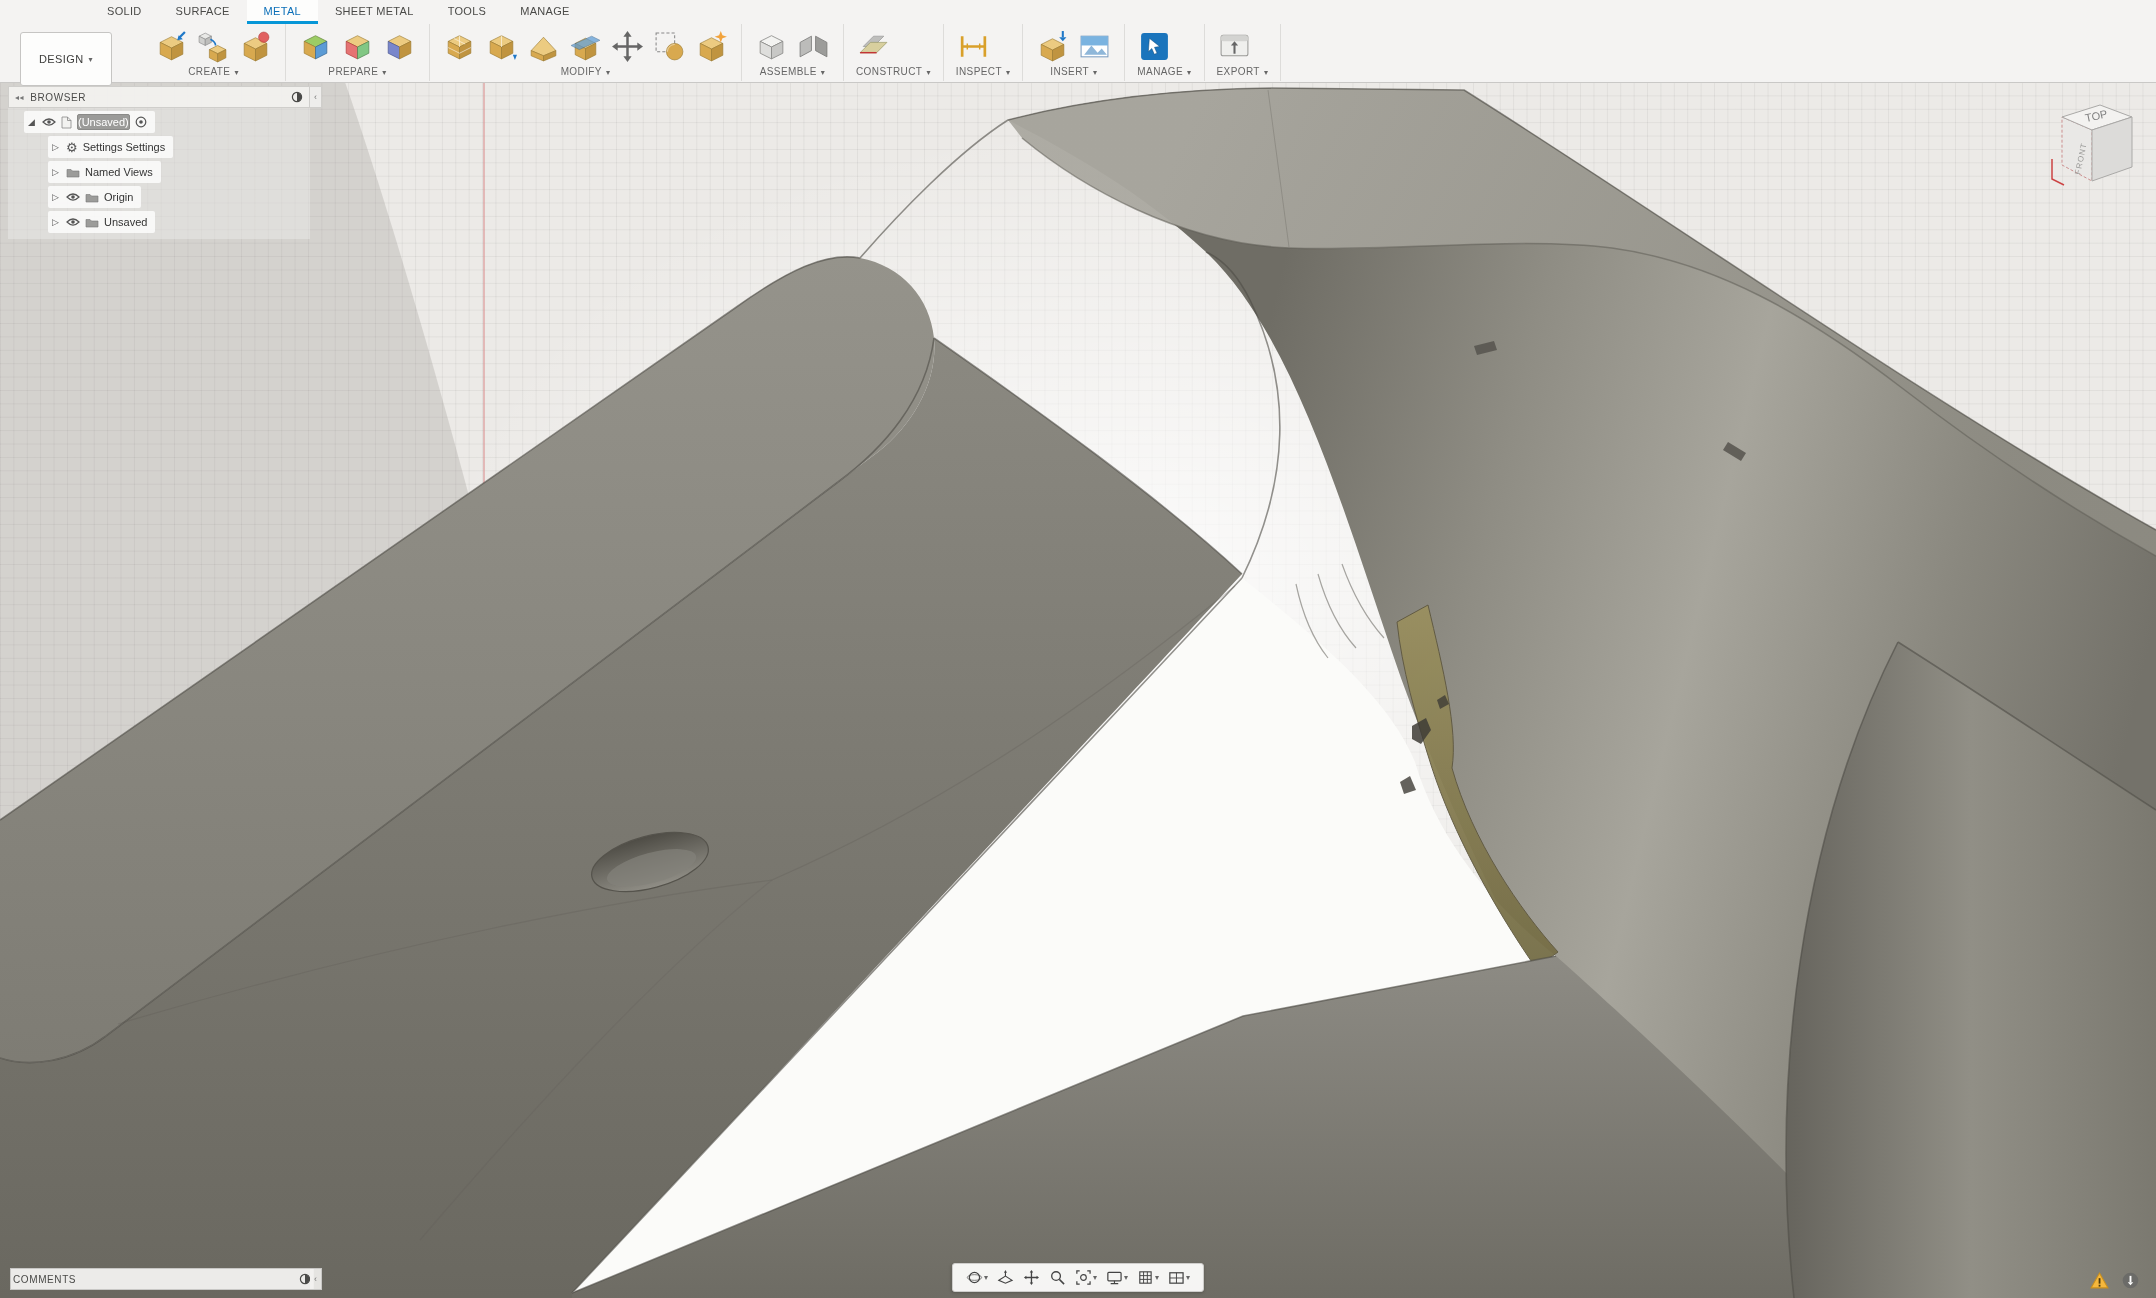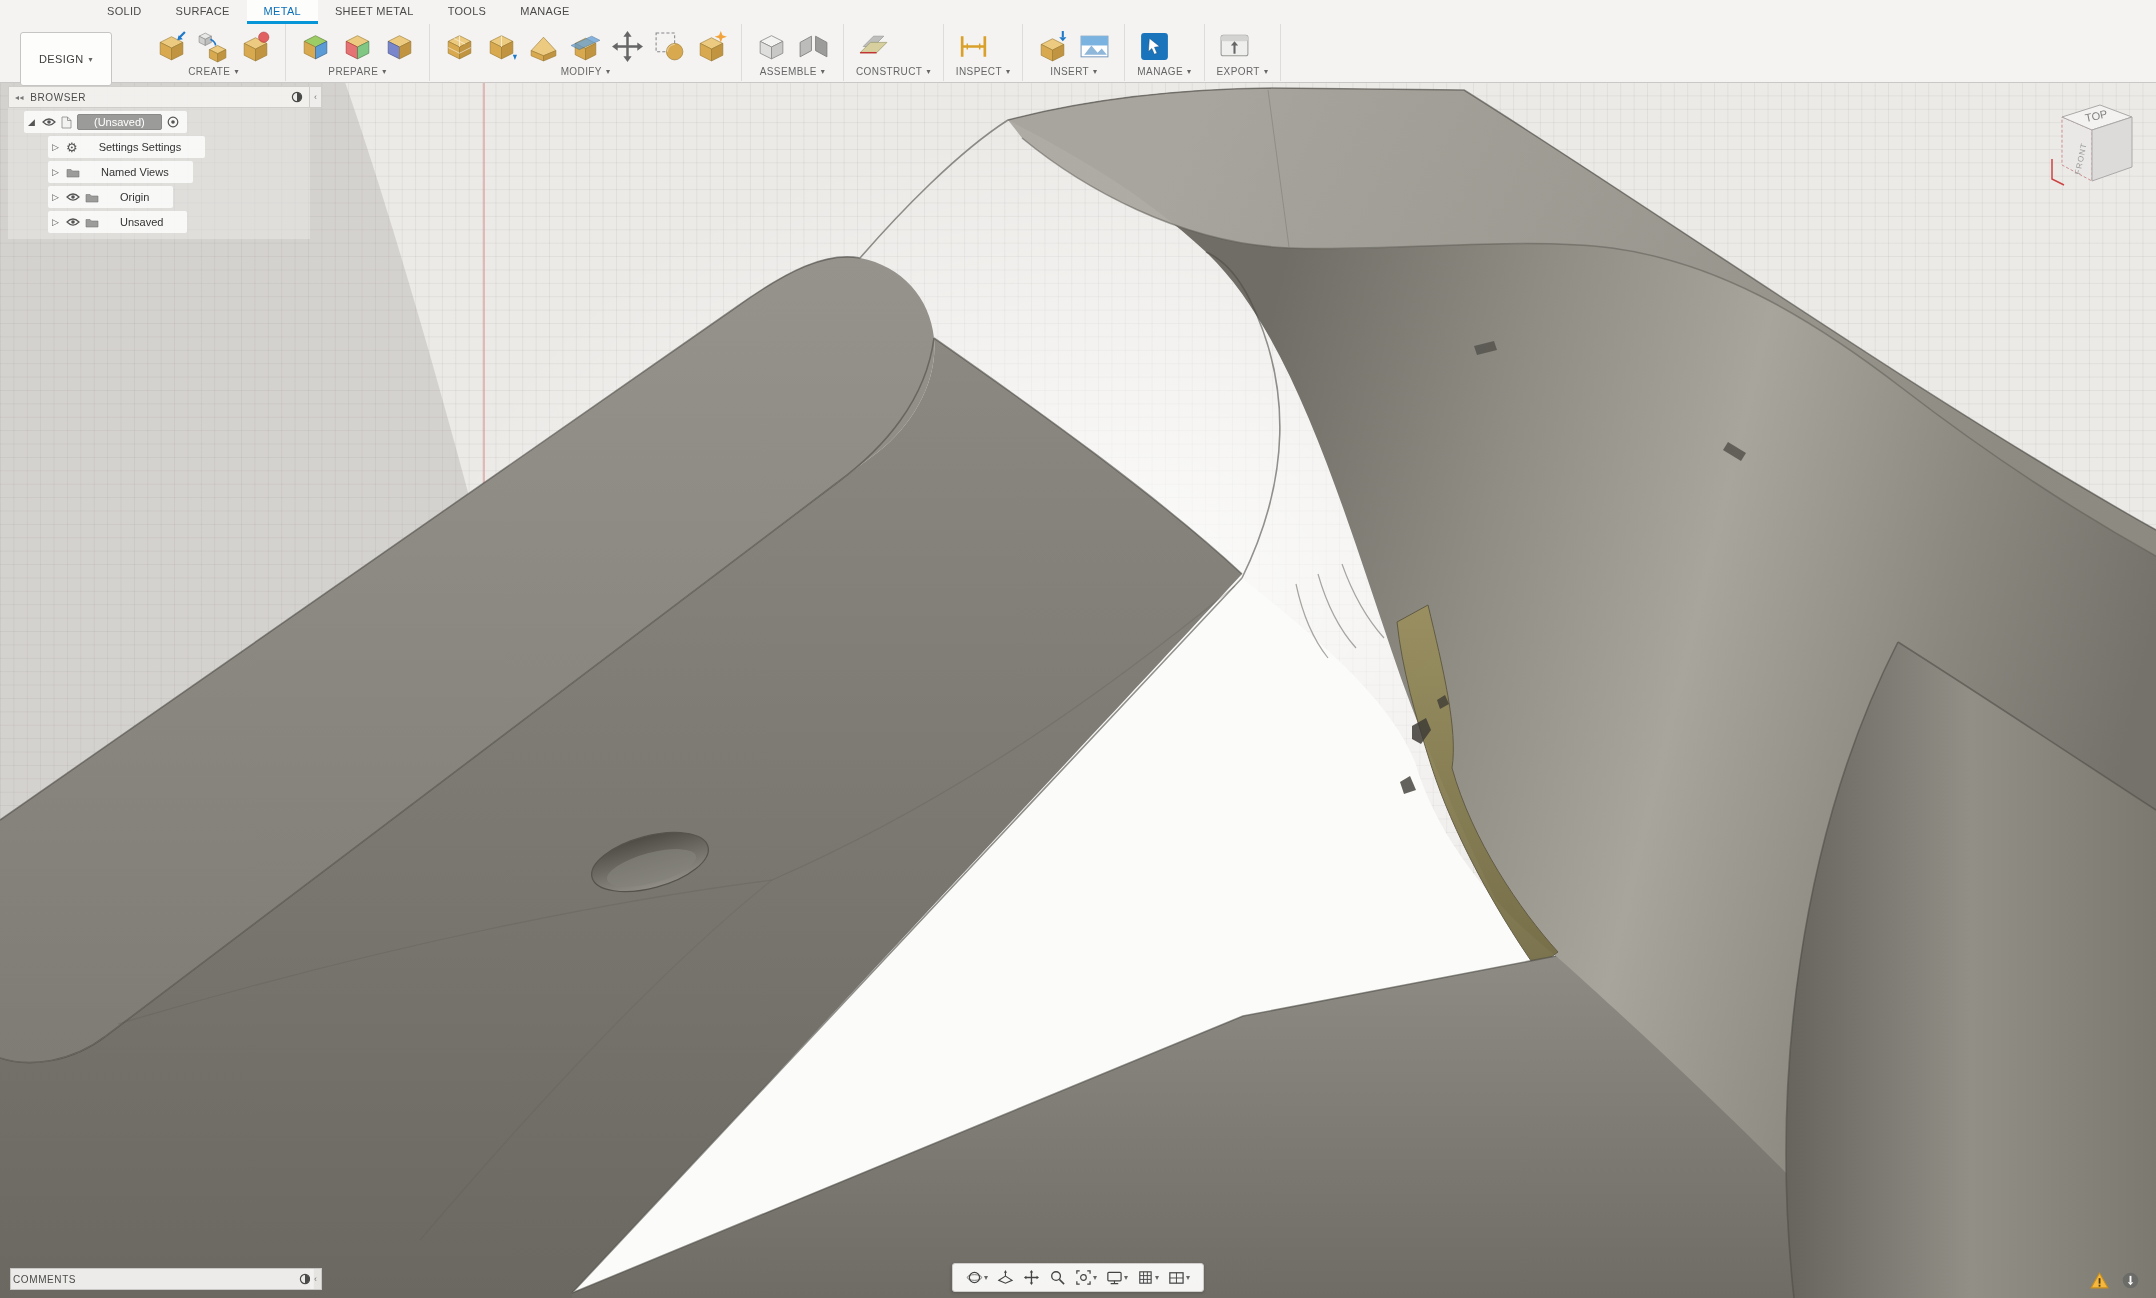"CREATE" .glabel { align-items: center -> flex-end }
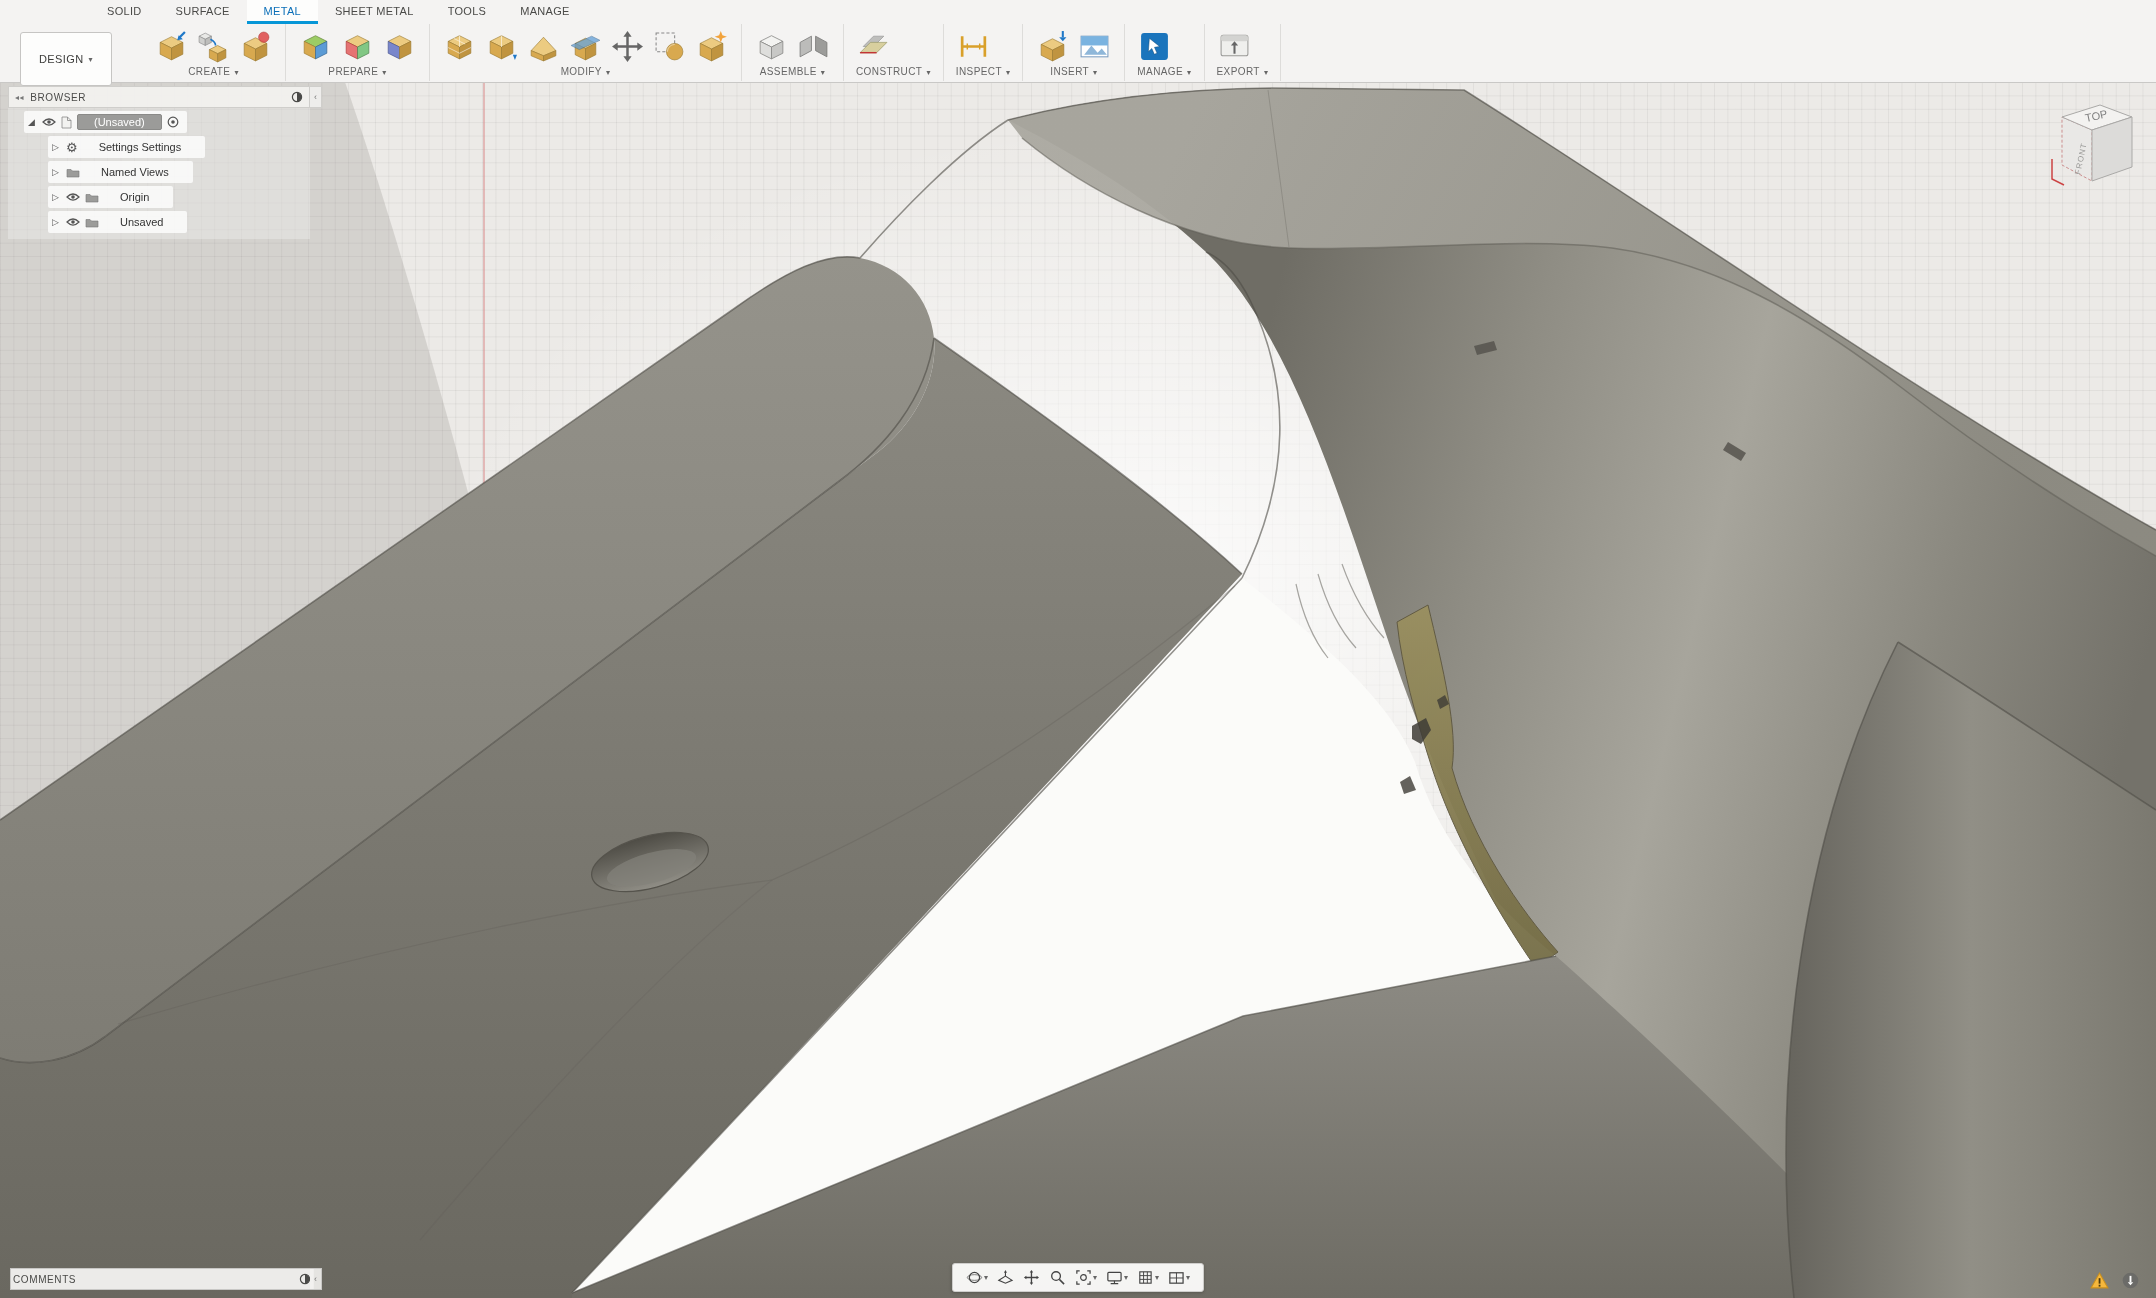"(Unsaved)" .blabel { padding: 1px 16px -> 1px 0 }
